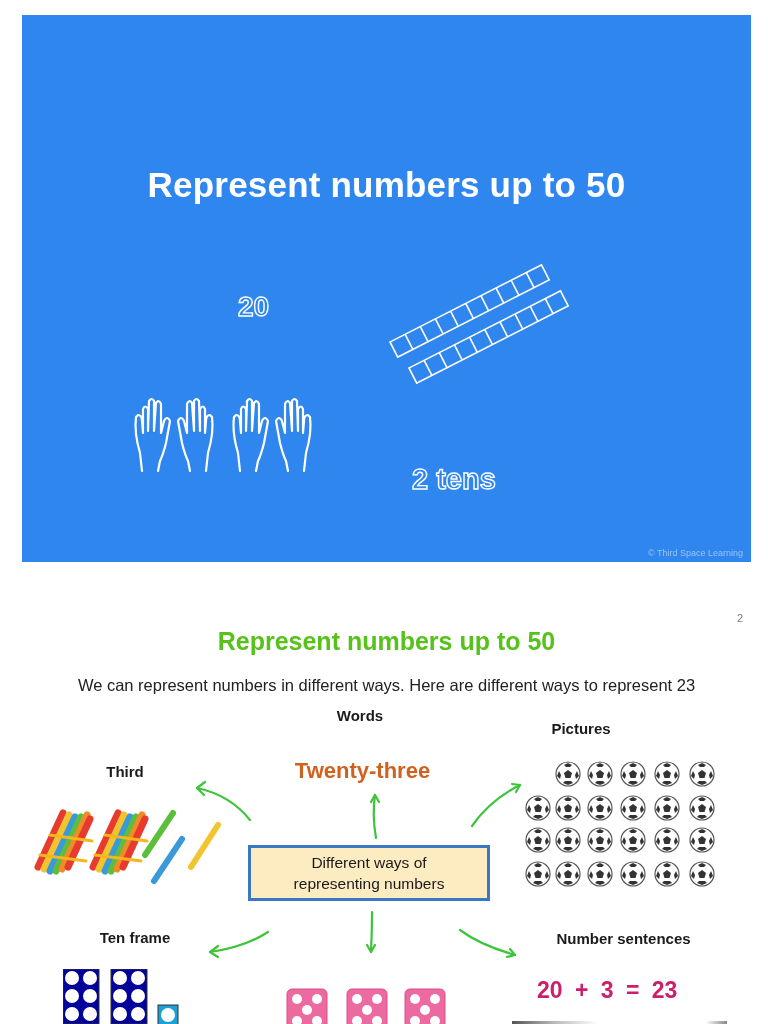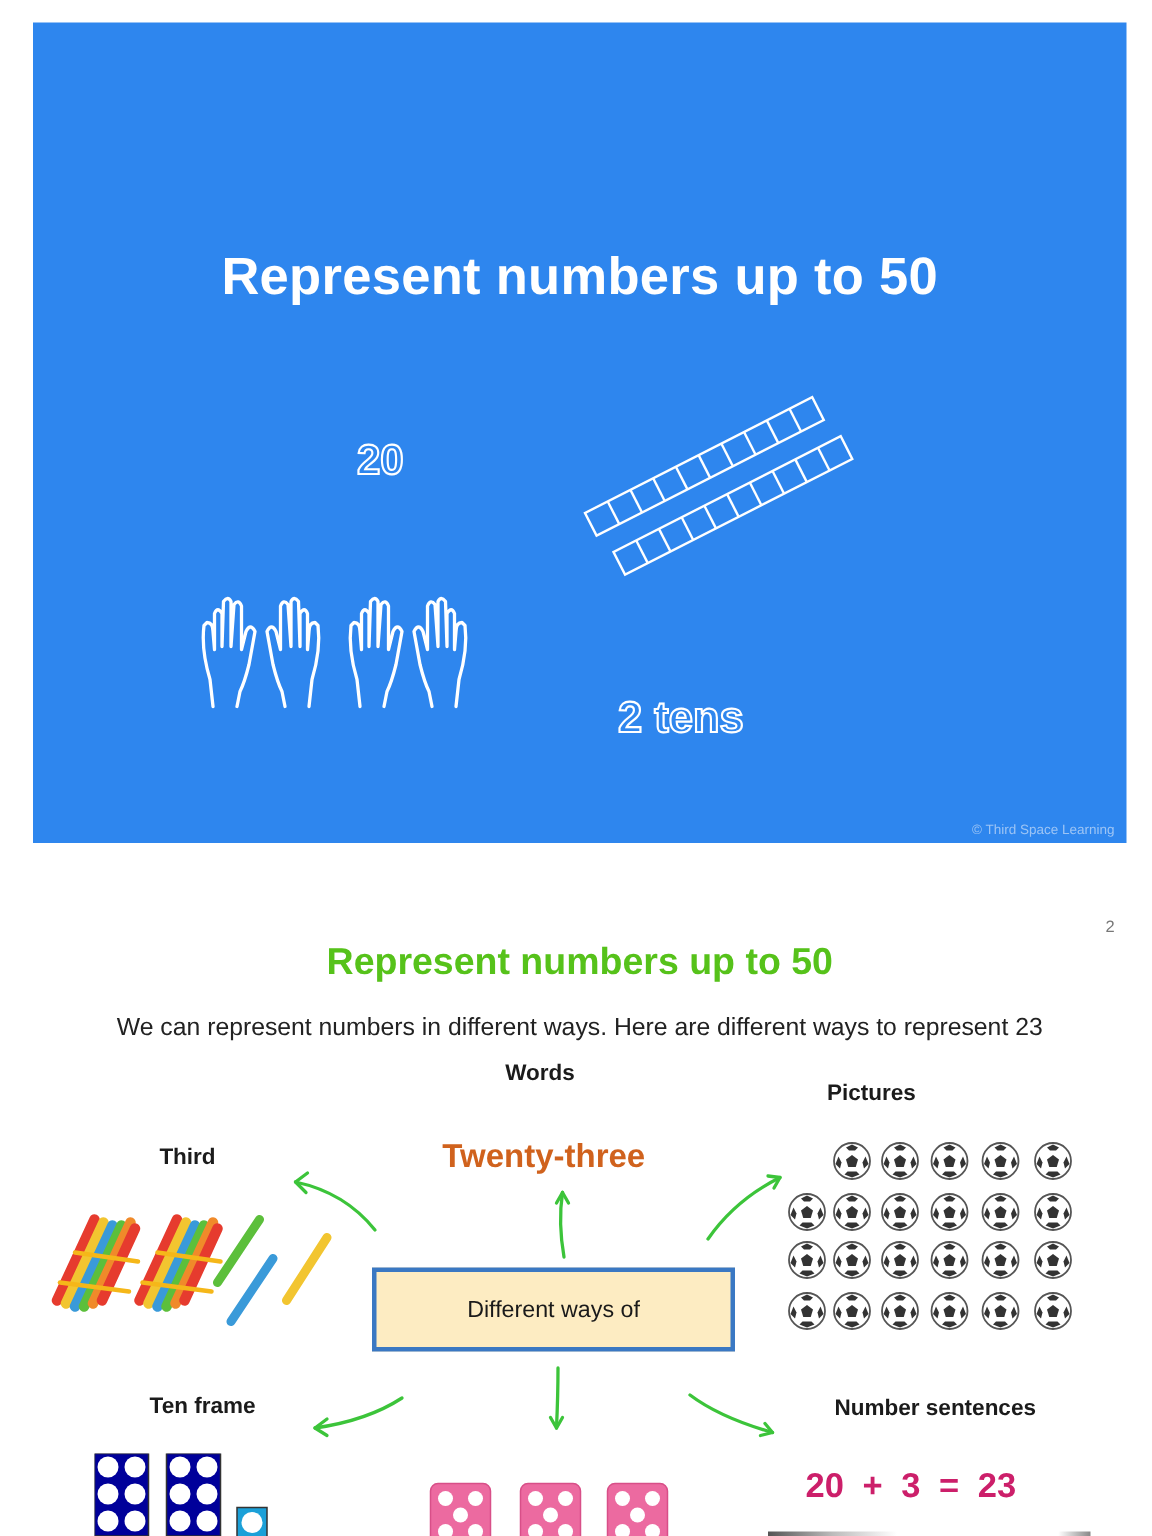"representing numbers" div { html: none -> <div>representing numbers</div> }
